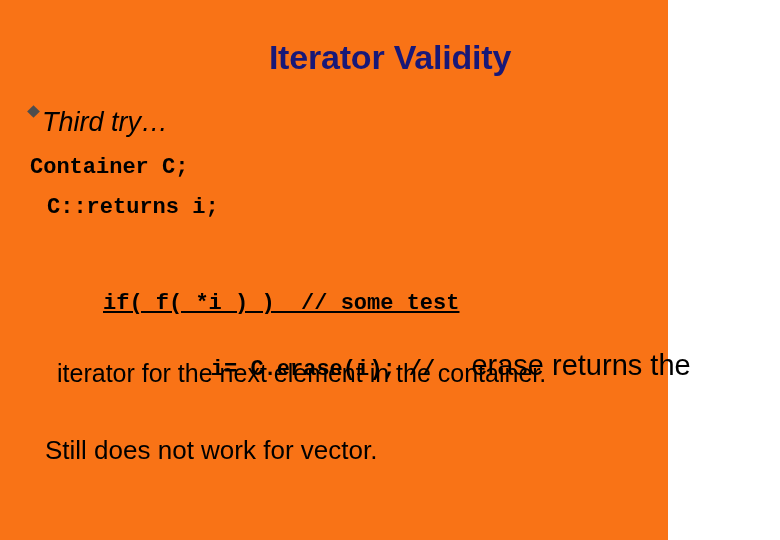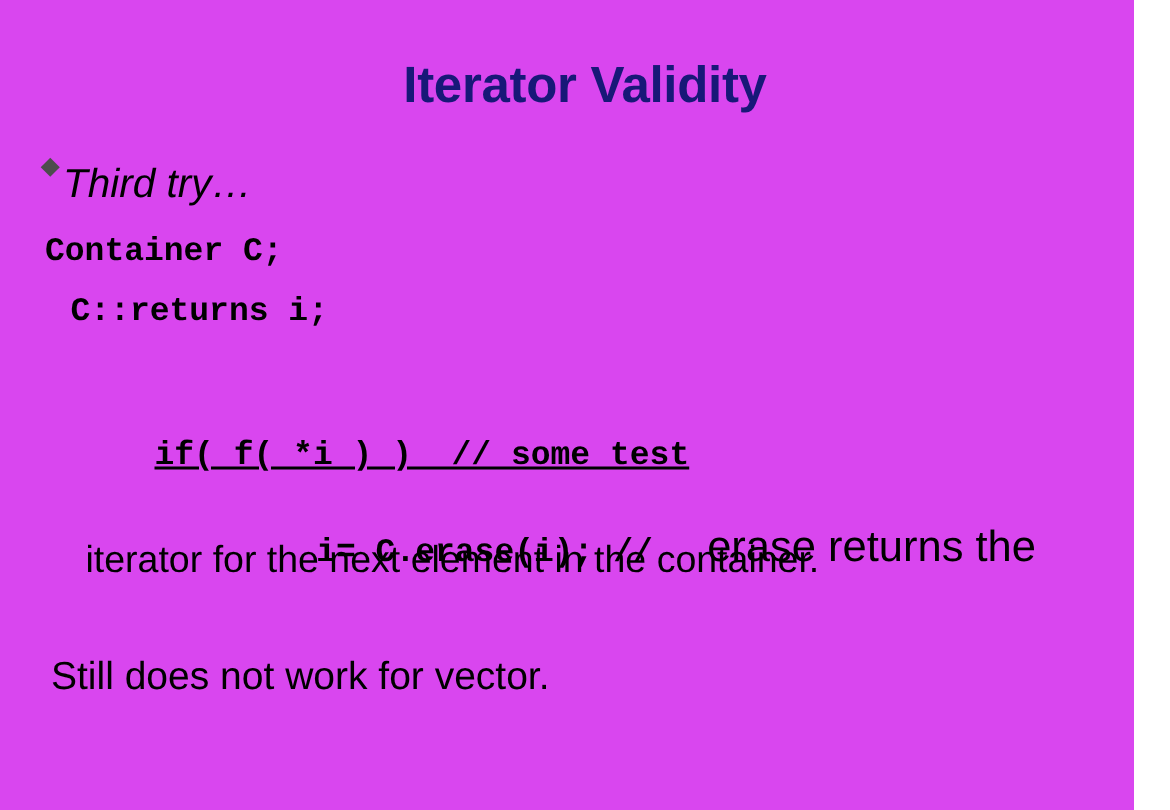"Iterator Validity" .slide { background: #d946ef -> #f97316; width: 756px -> 668px }
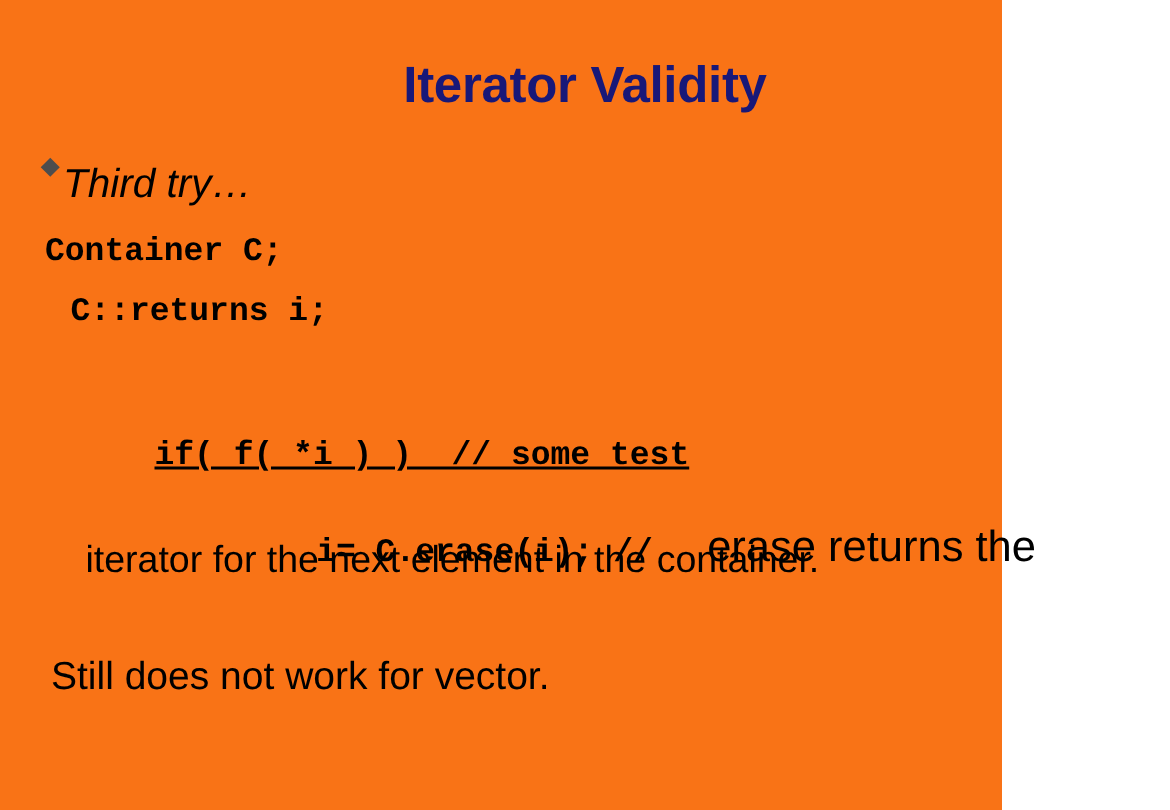"Still does not work for" .closing-line { left: 34px -> 45px }
